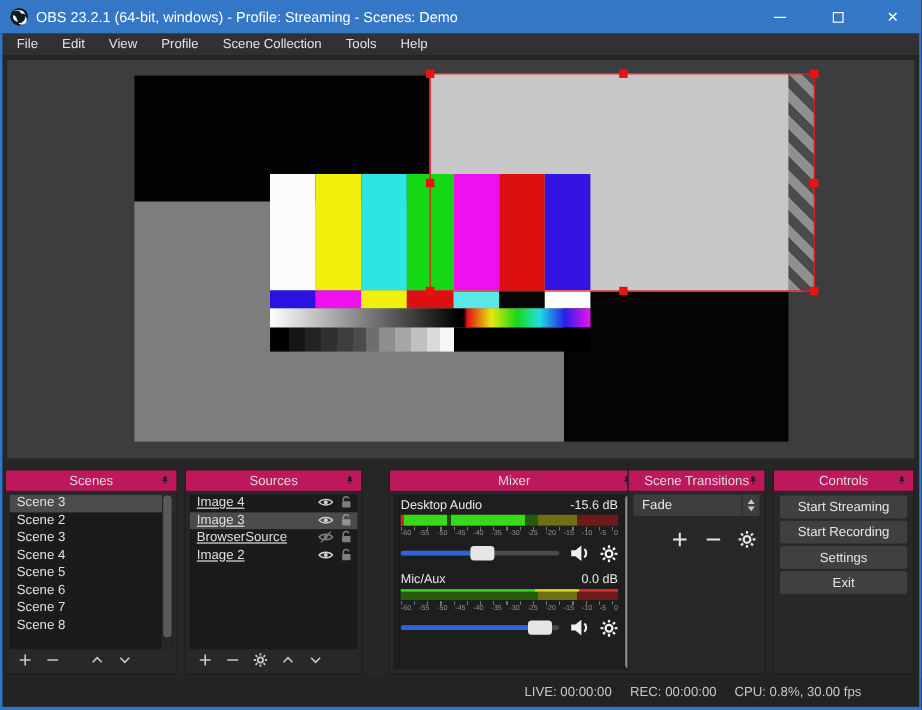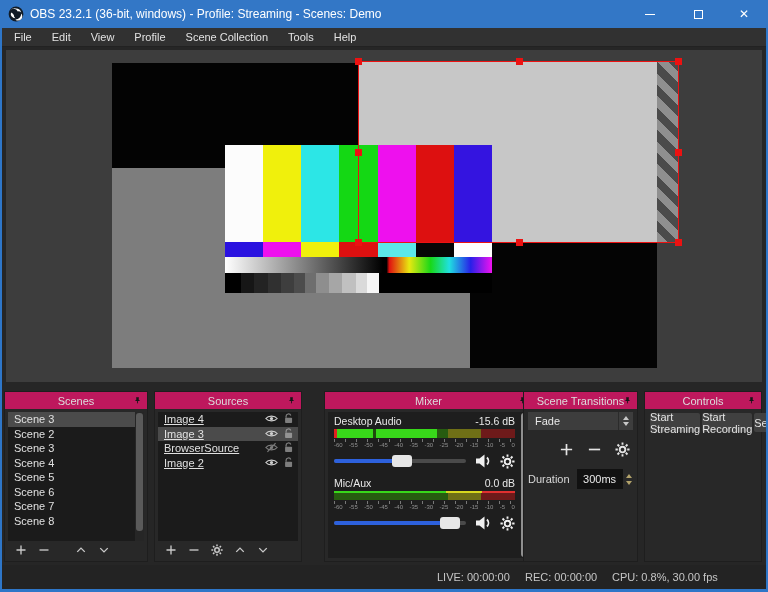"OBS 23.2.1 (36-bit, windows) -" span { text: 36-bit -> 64-bit }
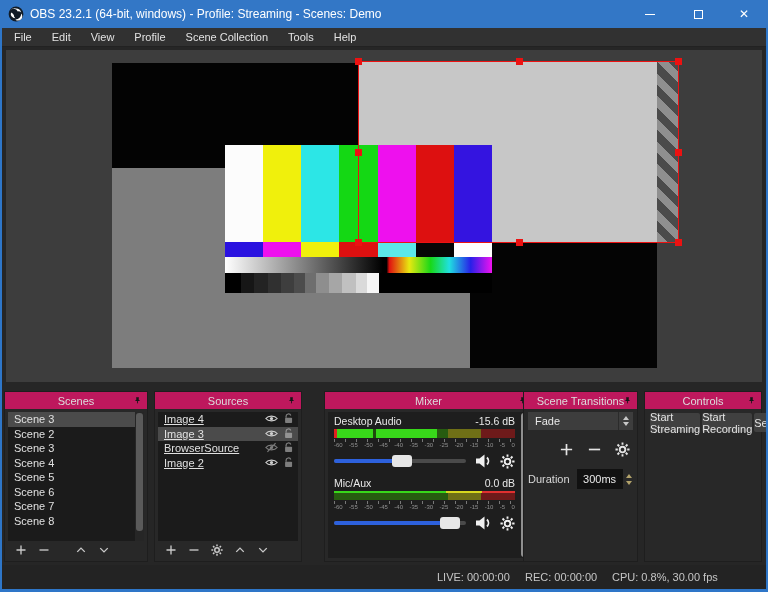"Start Streaming" #ctlbtns { flex-direction: none -> column }
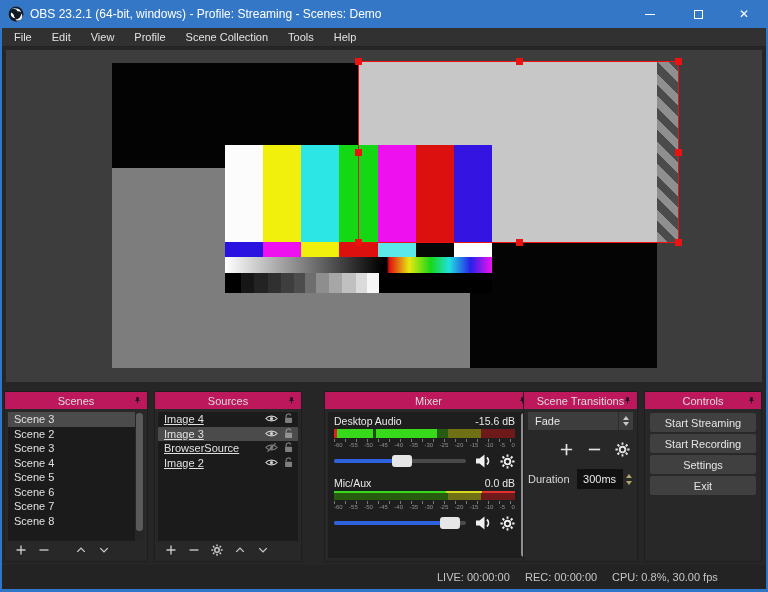"Duration" div.durrow { html: <div> <span>Duration</span> <div> <span>300ms</span> </div> <div> <div></div> <div></div> </div> </div> -> none }
